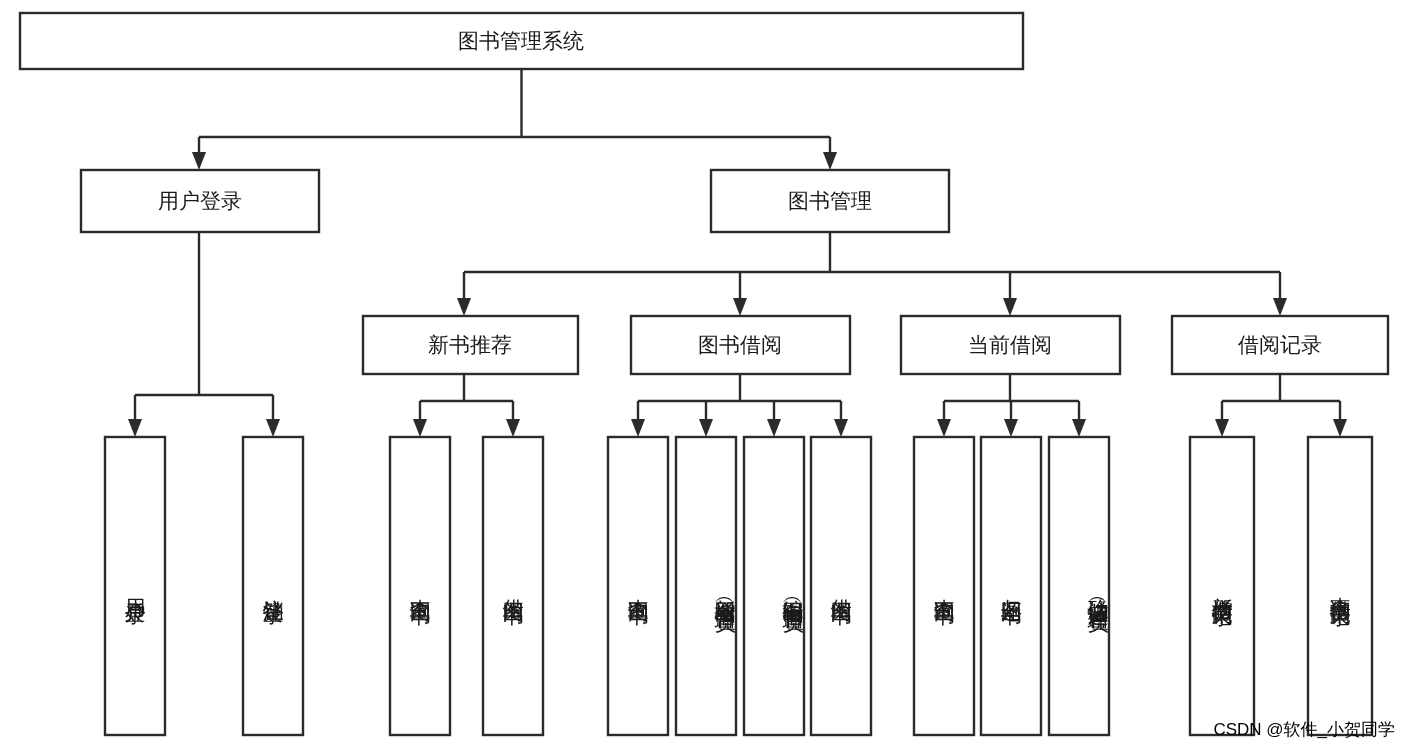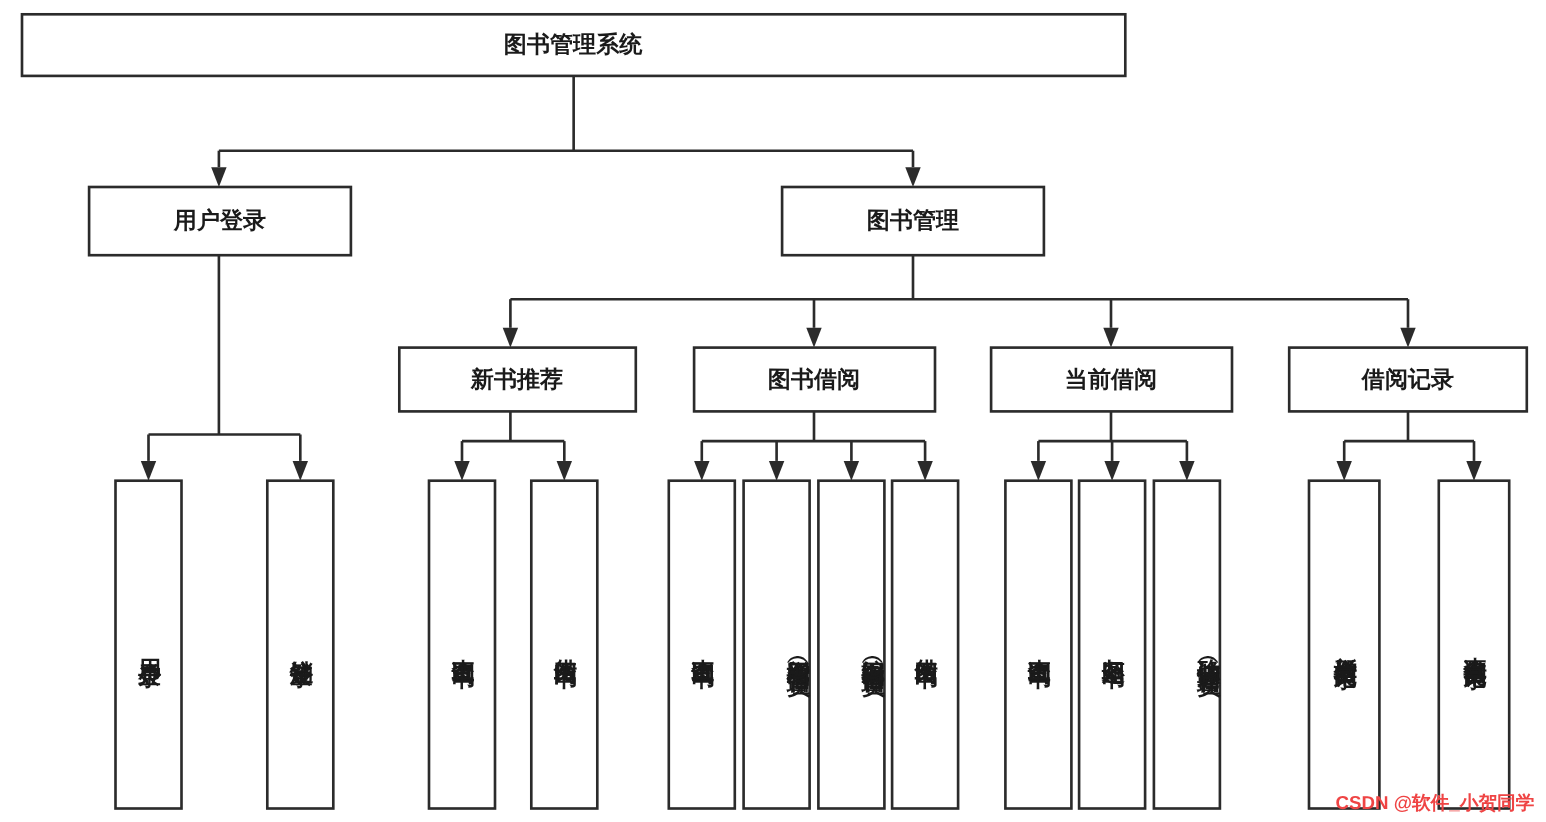"图书管理系统" #diagram-root { font-weight: bold -> none }
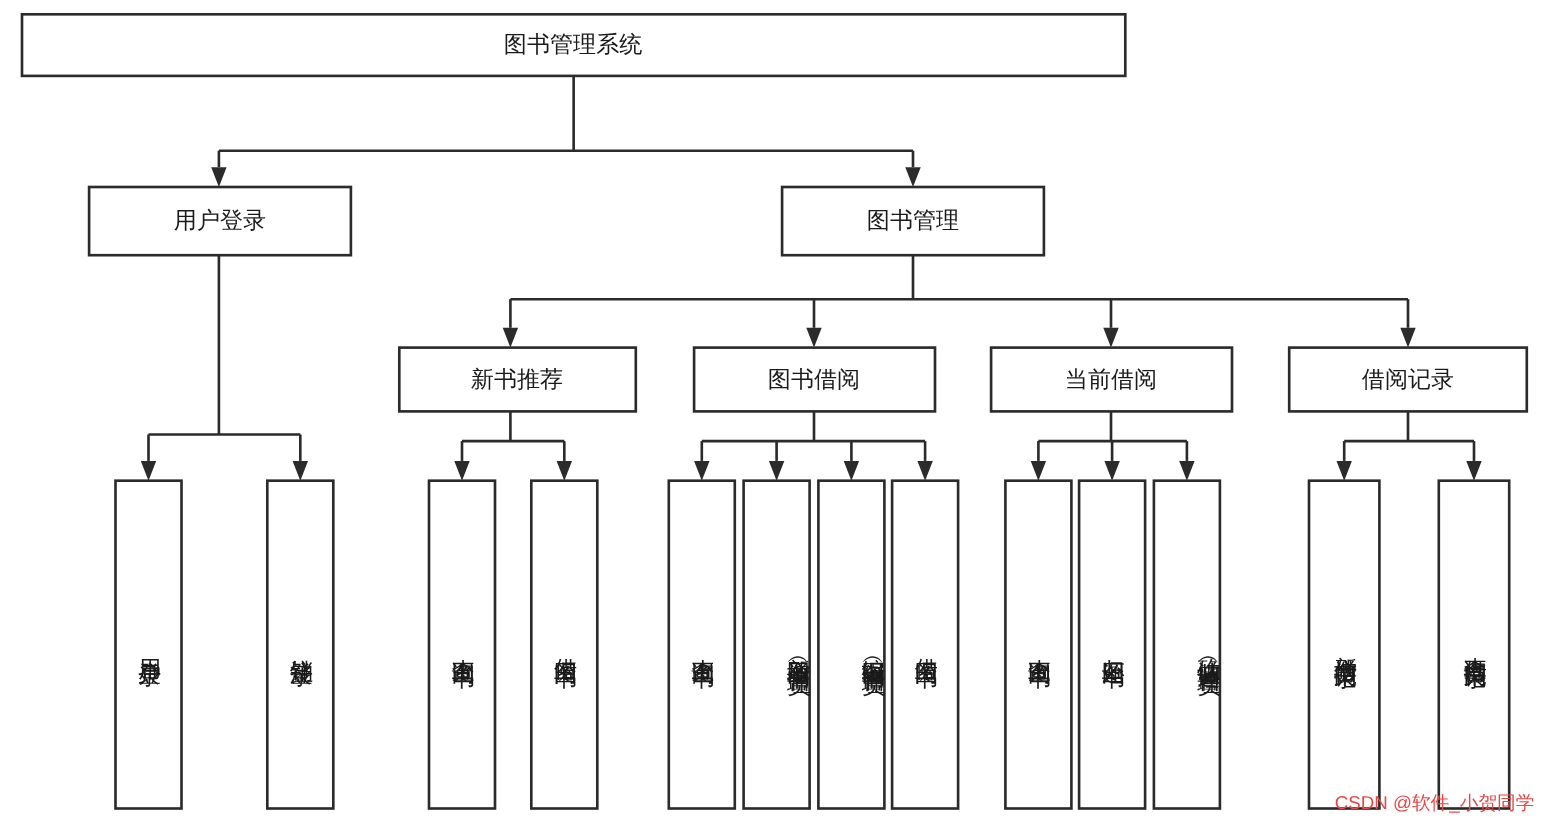"CSDN @软件_小贺同学" .watermark { color: #ef4444 -> #000000 }
